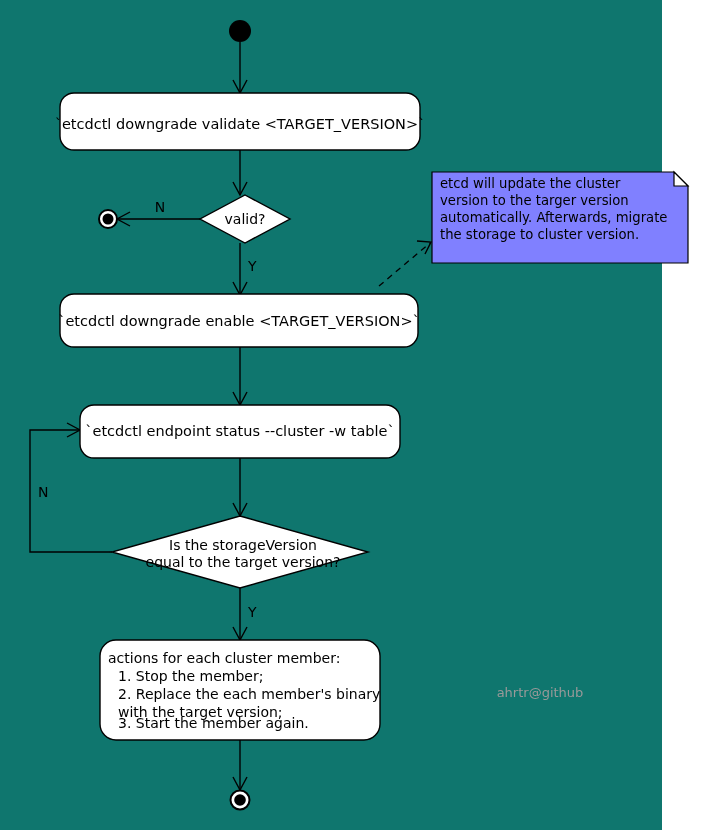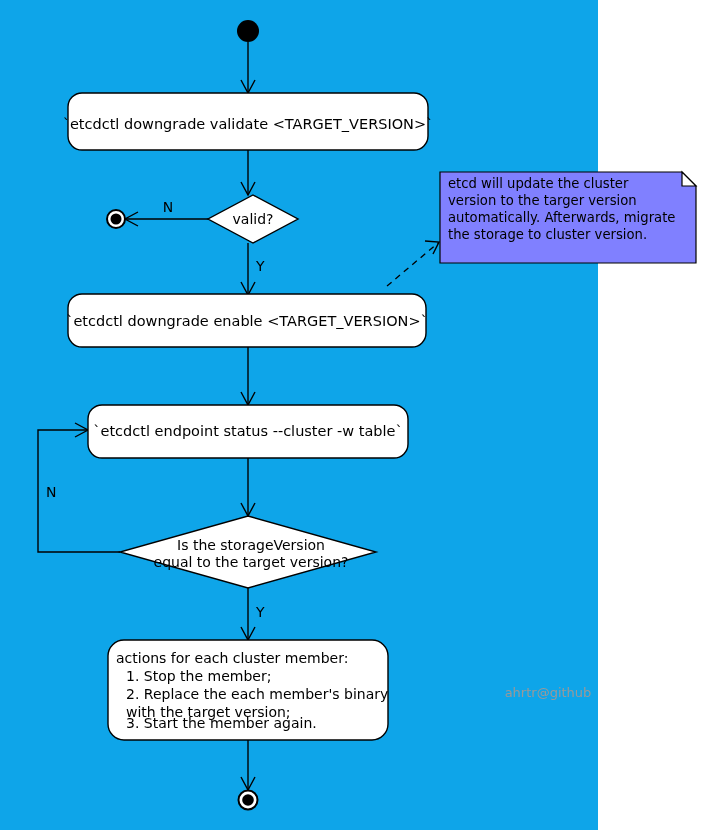"`etcdctl downgrade validate" #diagram-root { background: #0ea5e9 -> #0f766e; padding-left: 8px -> none; width: 590px -> 662px }
